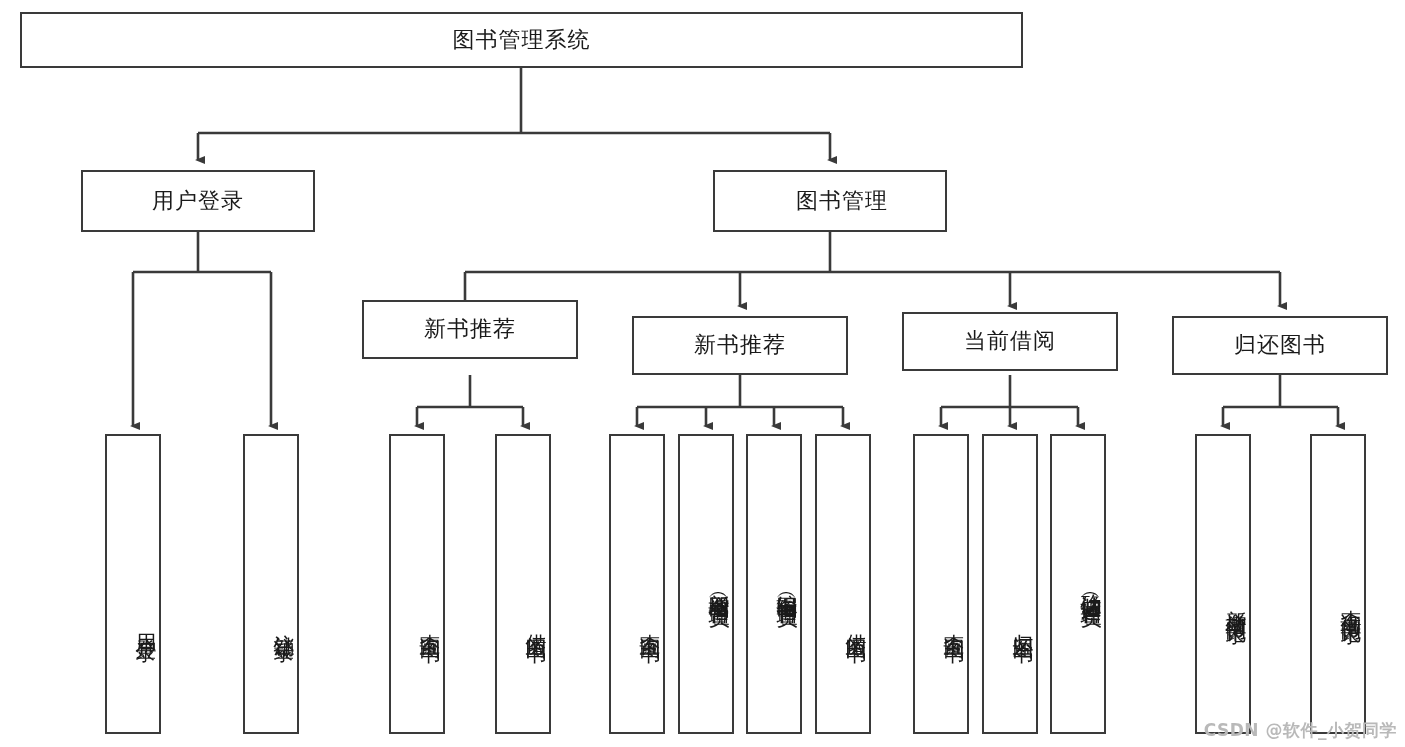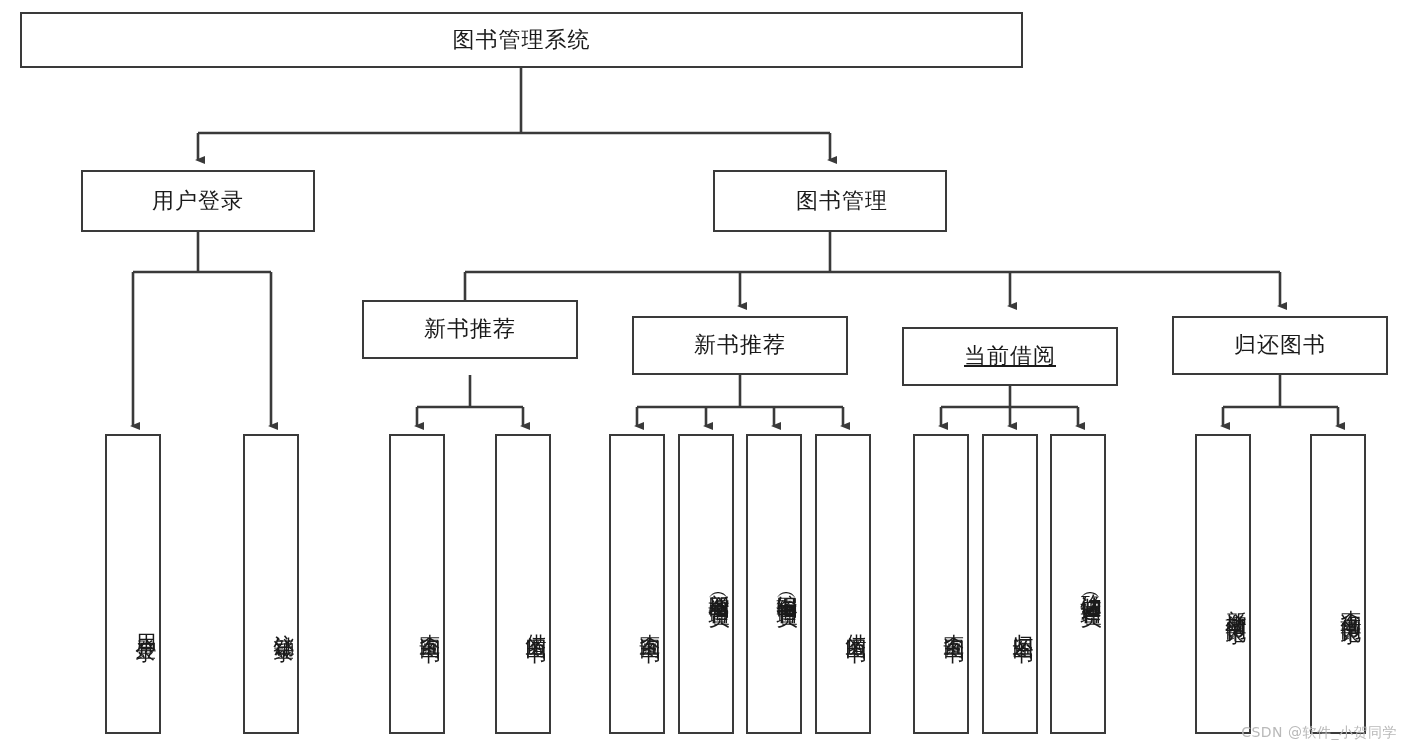"当前借阅" div.node { text-decoration: underline -> none; top: 327px -> 312px }
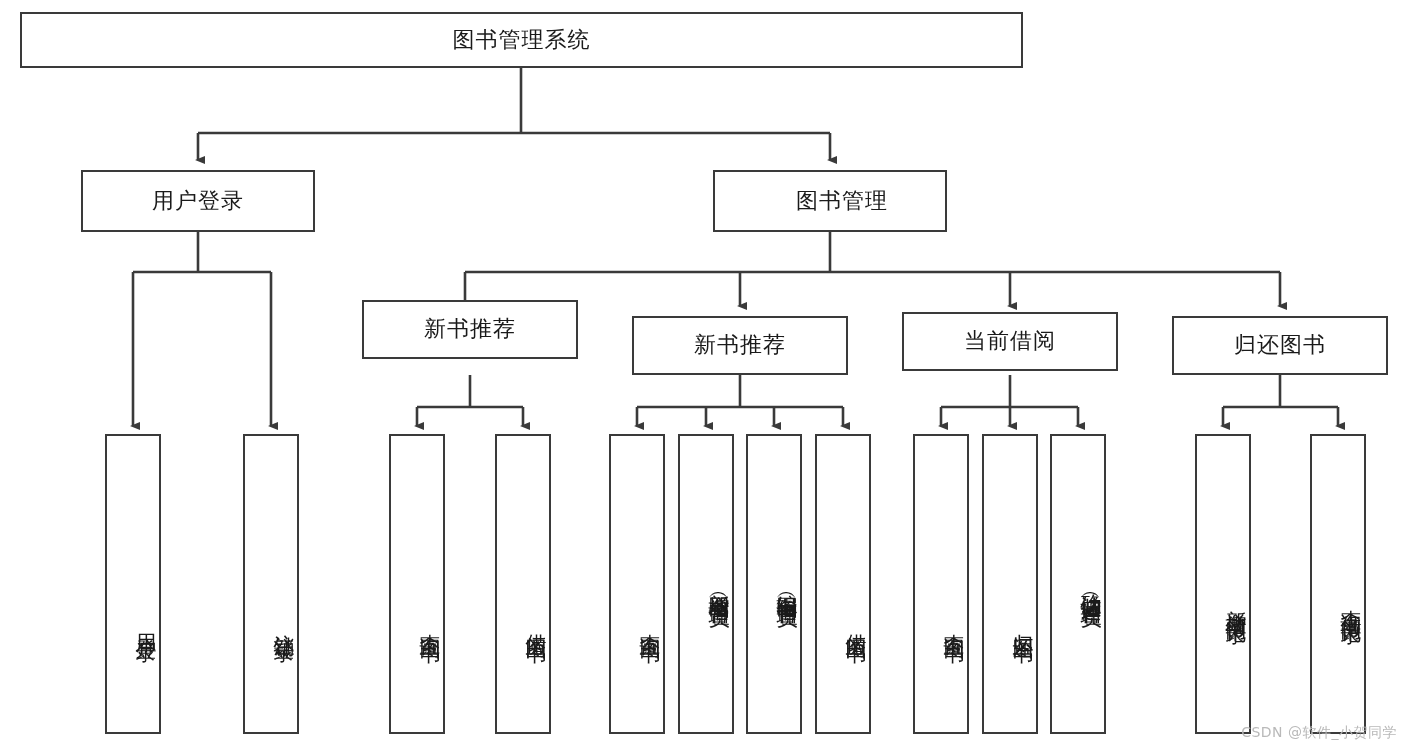"CSDN @软件_小贺同学" #watermark { font-size: 14px -> 17px; font-weight: none -> bold }
